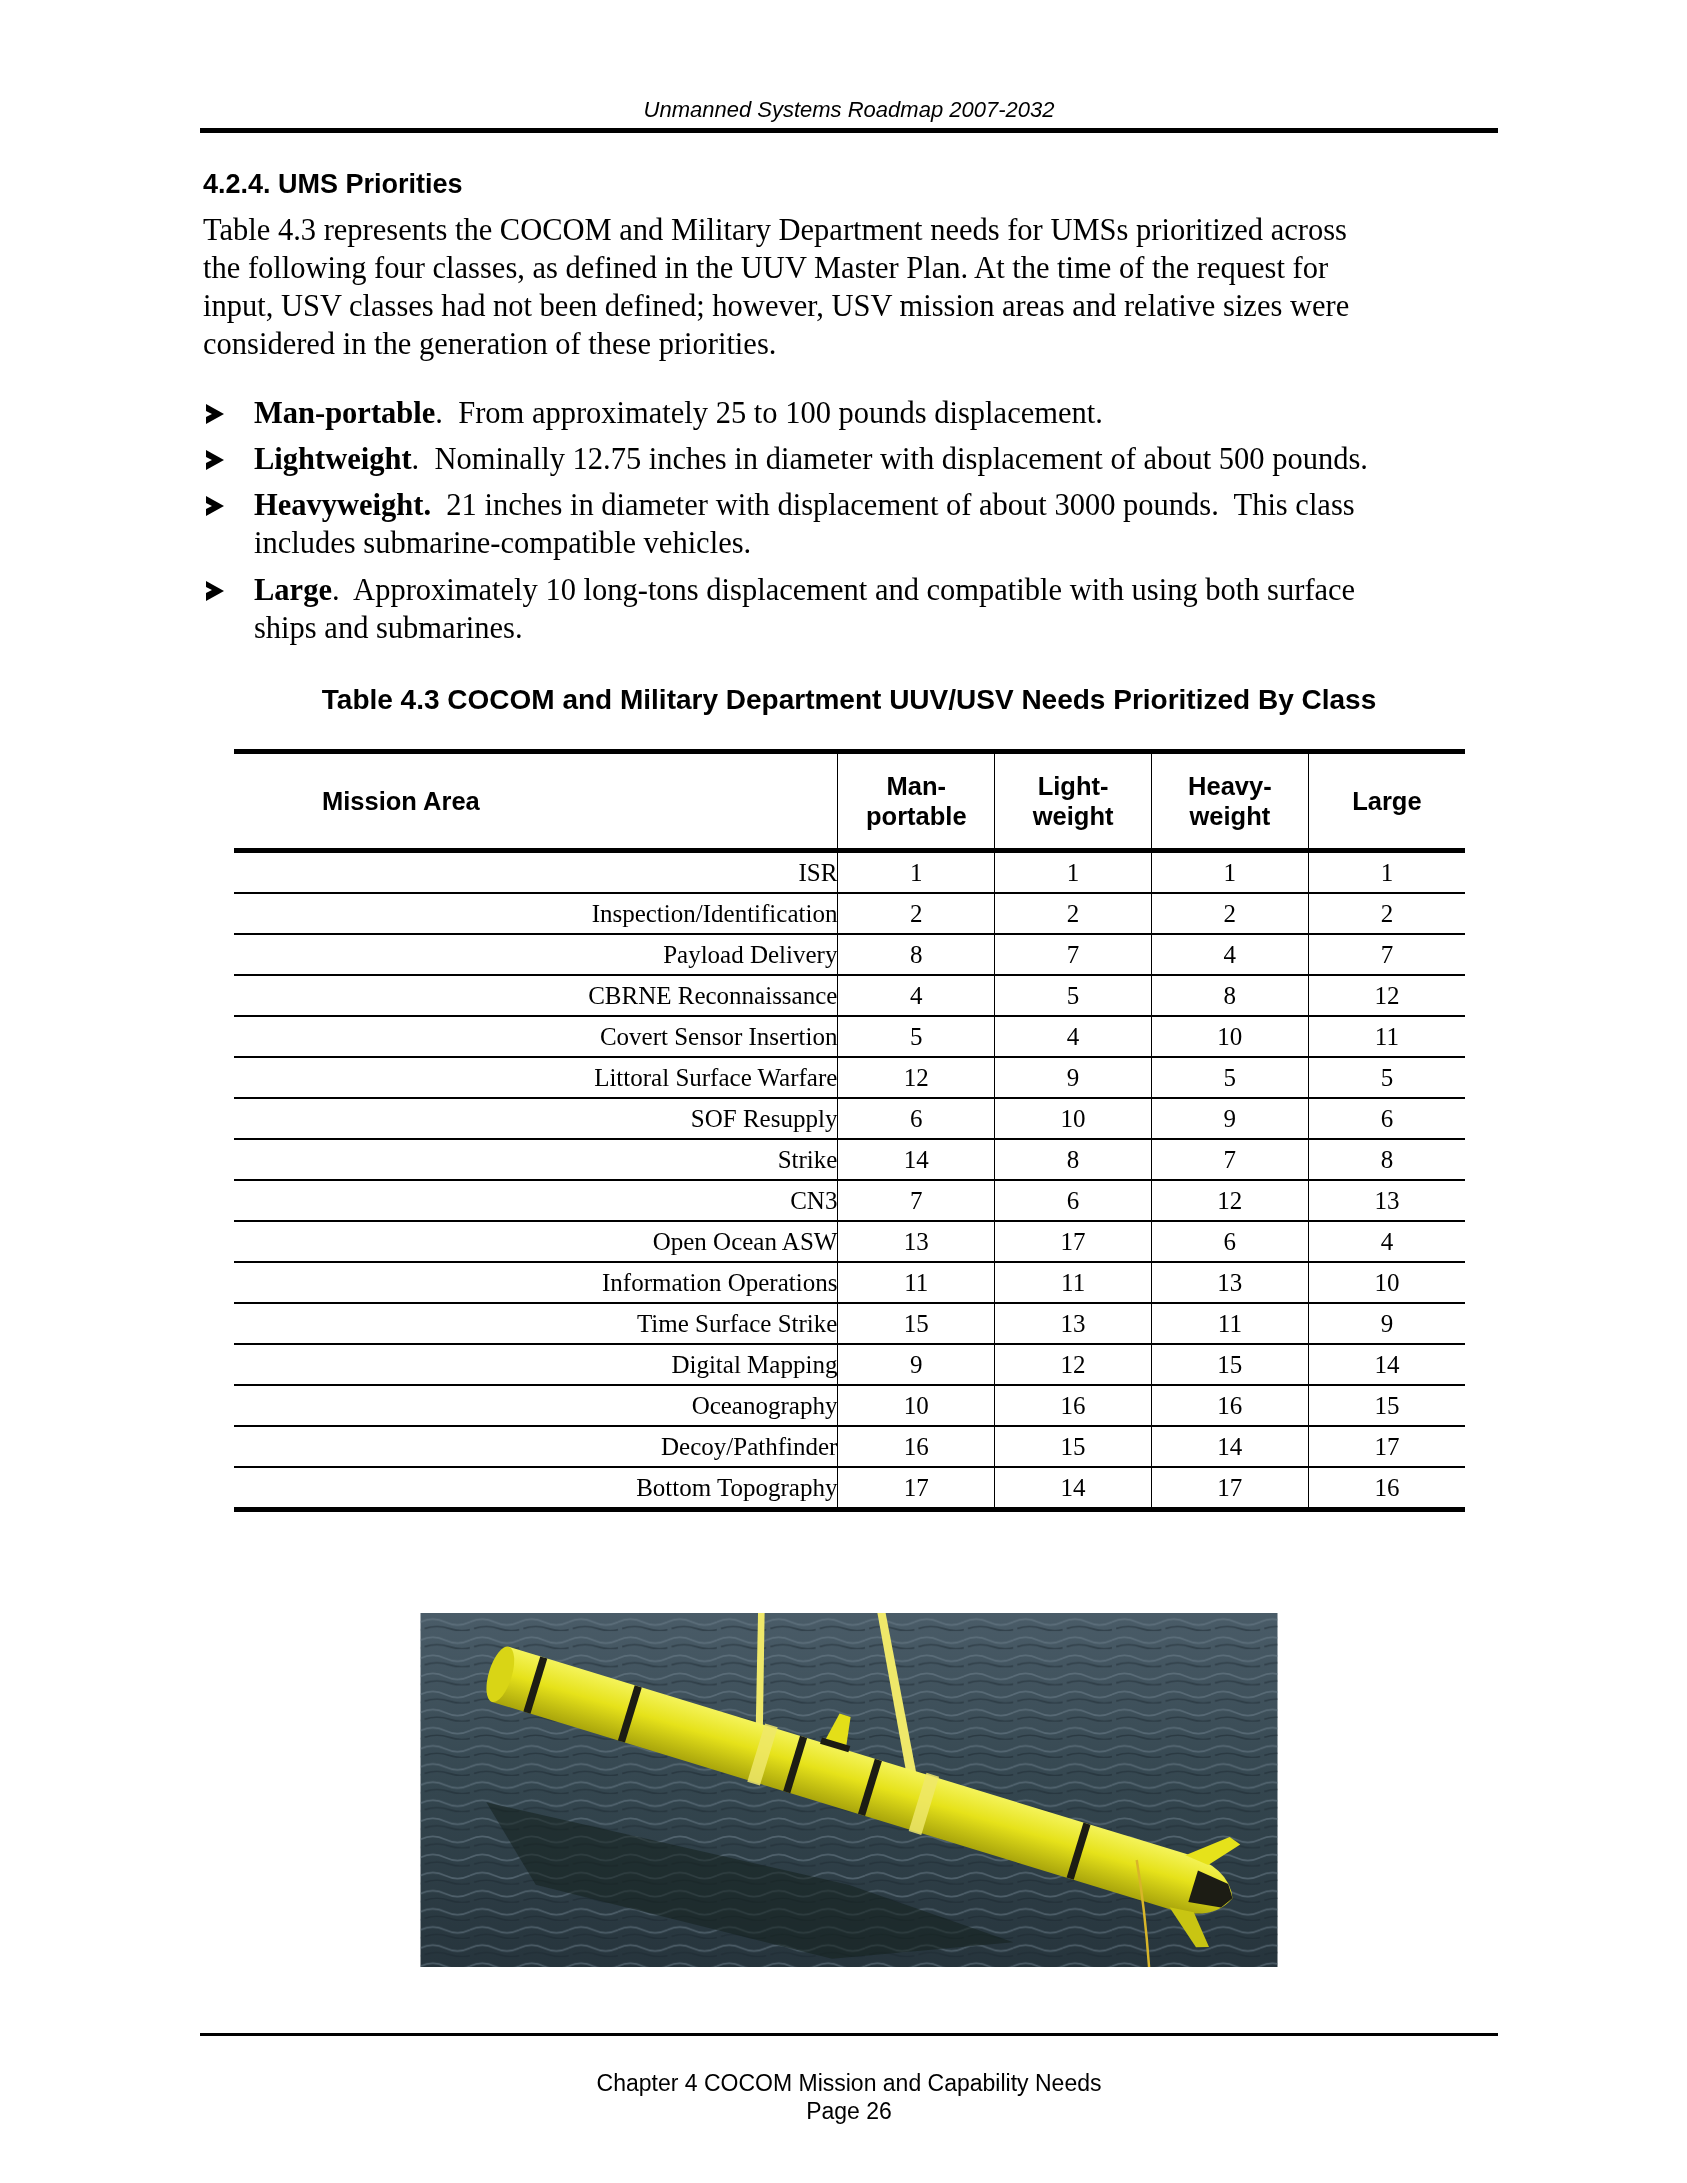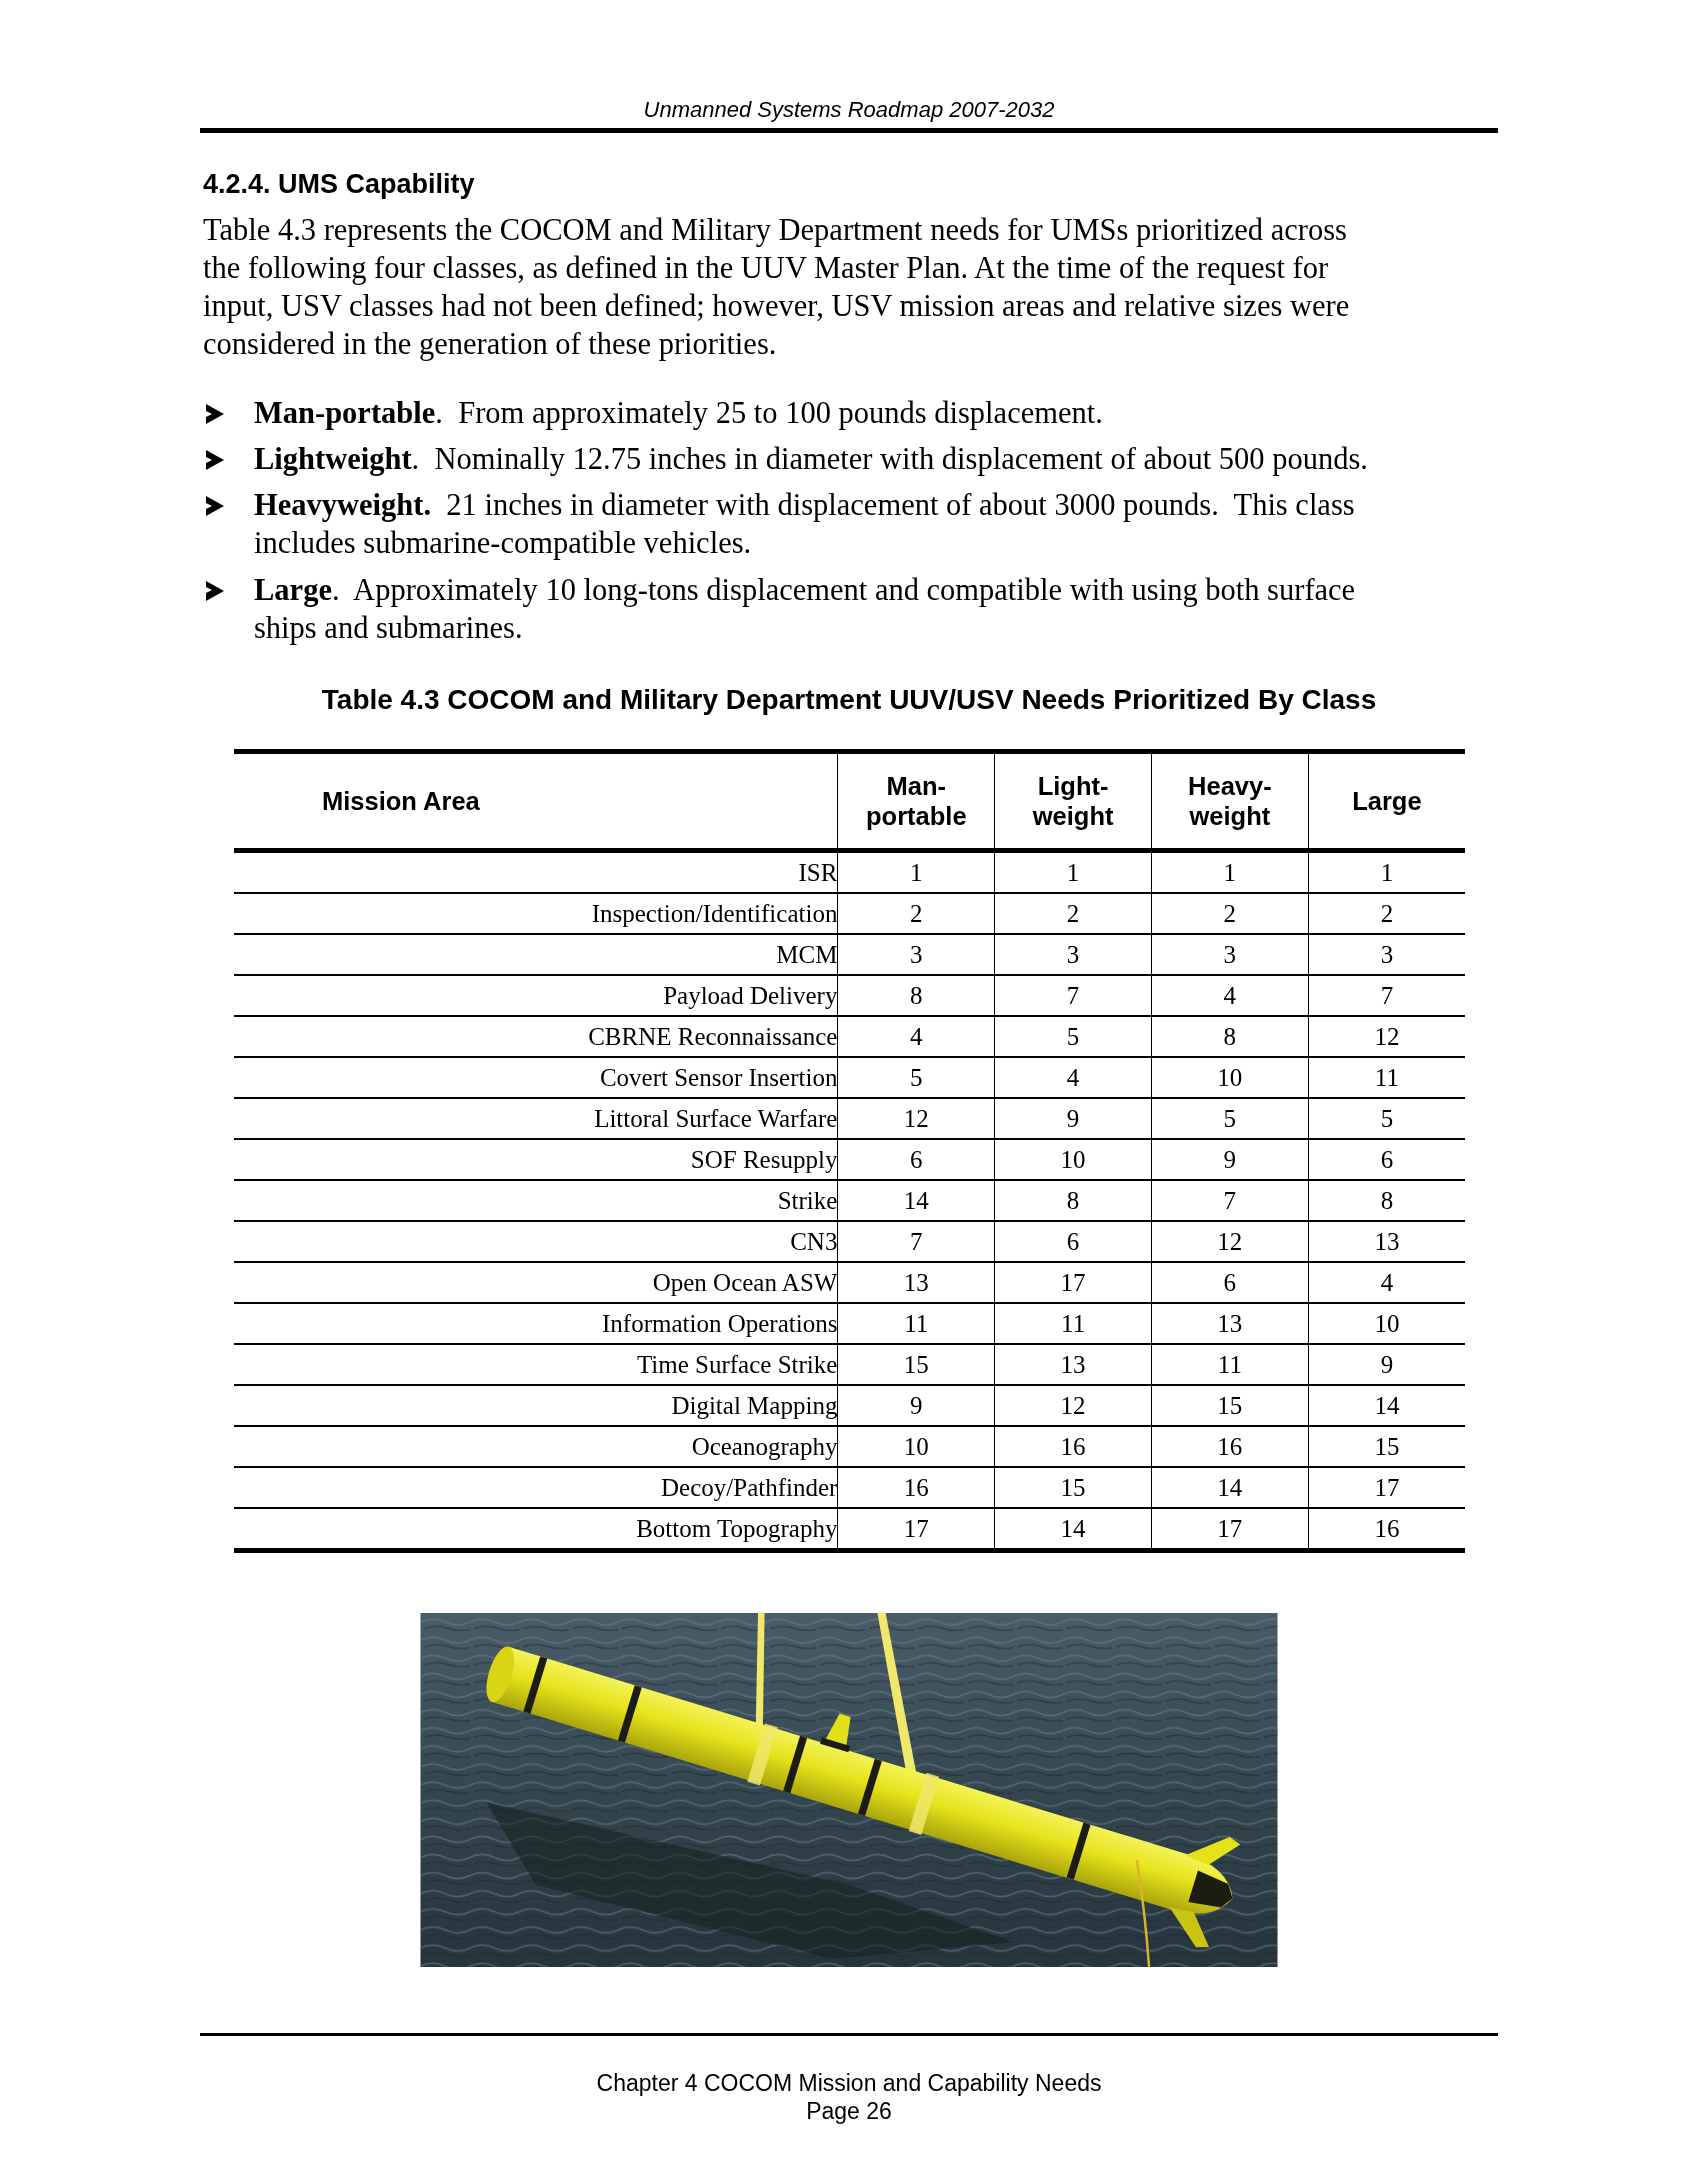"4.2.4. UMS Capability" div.abs { text: Capability -> Priorities }
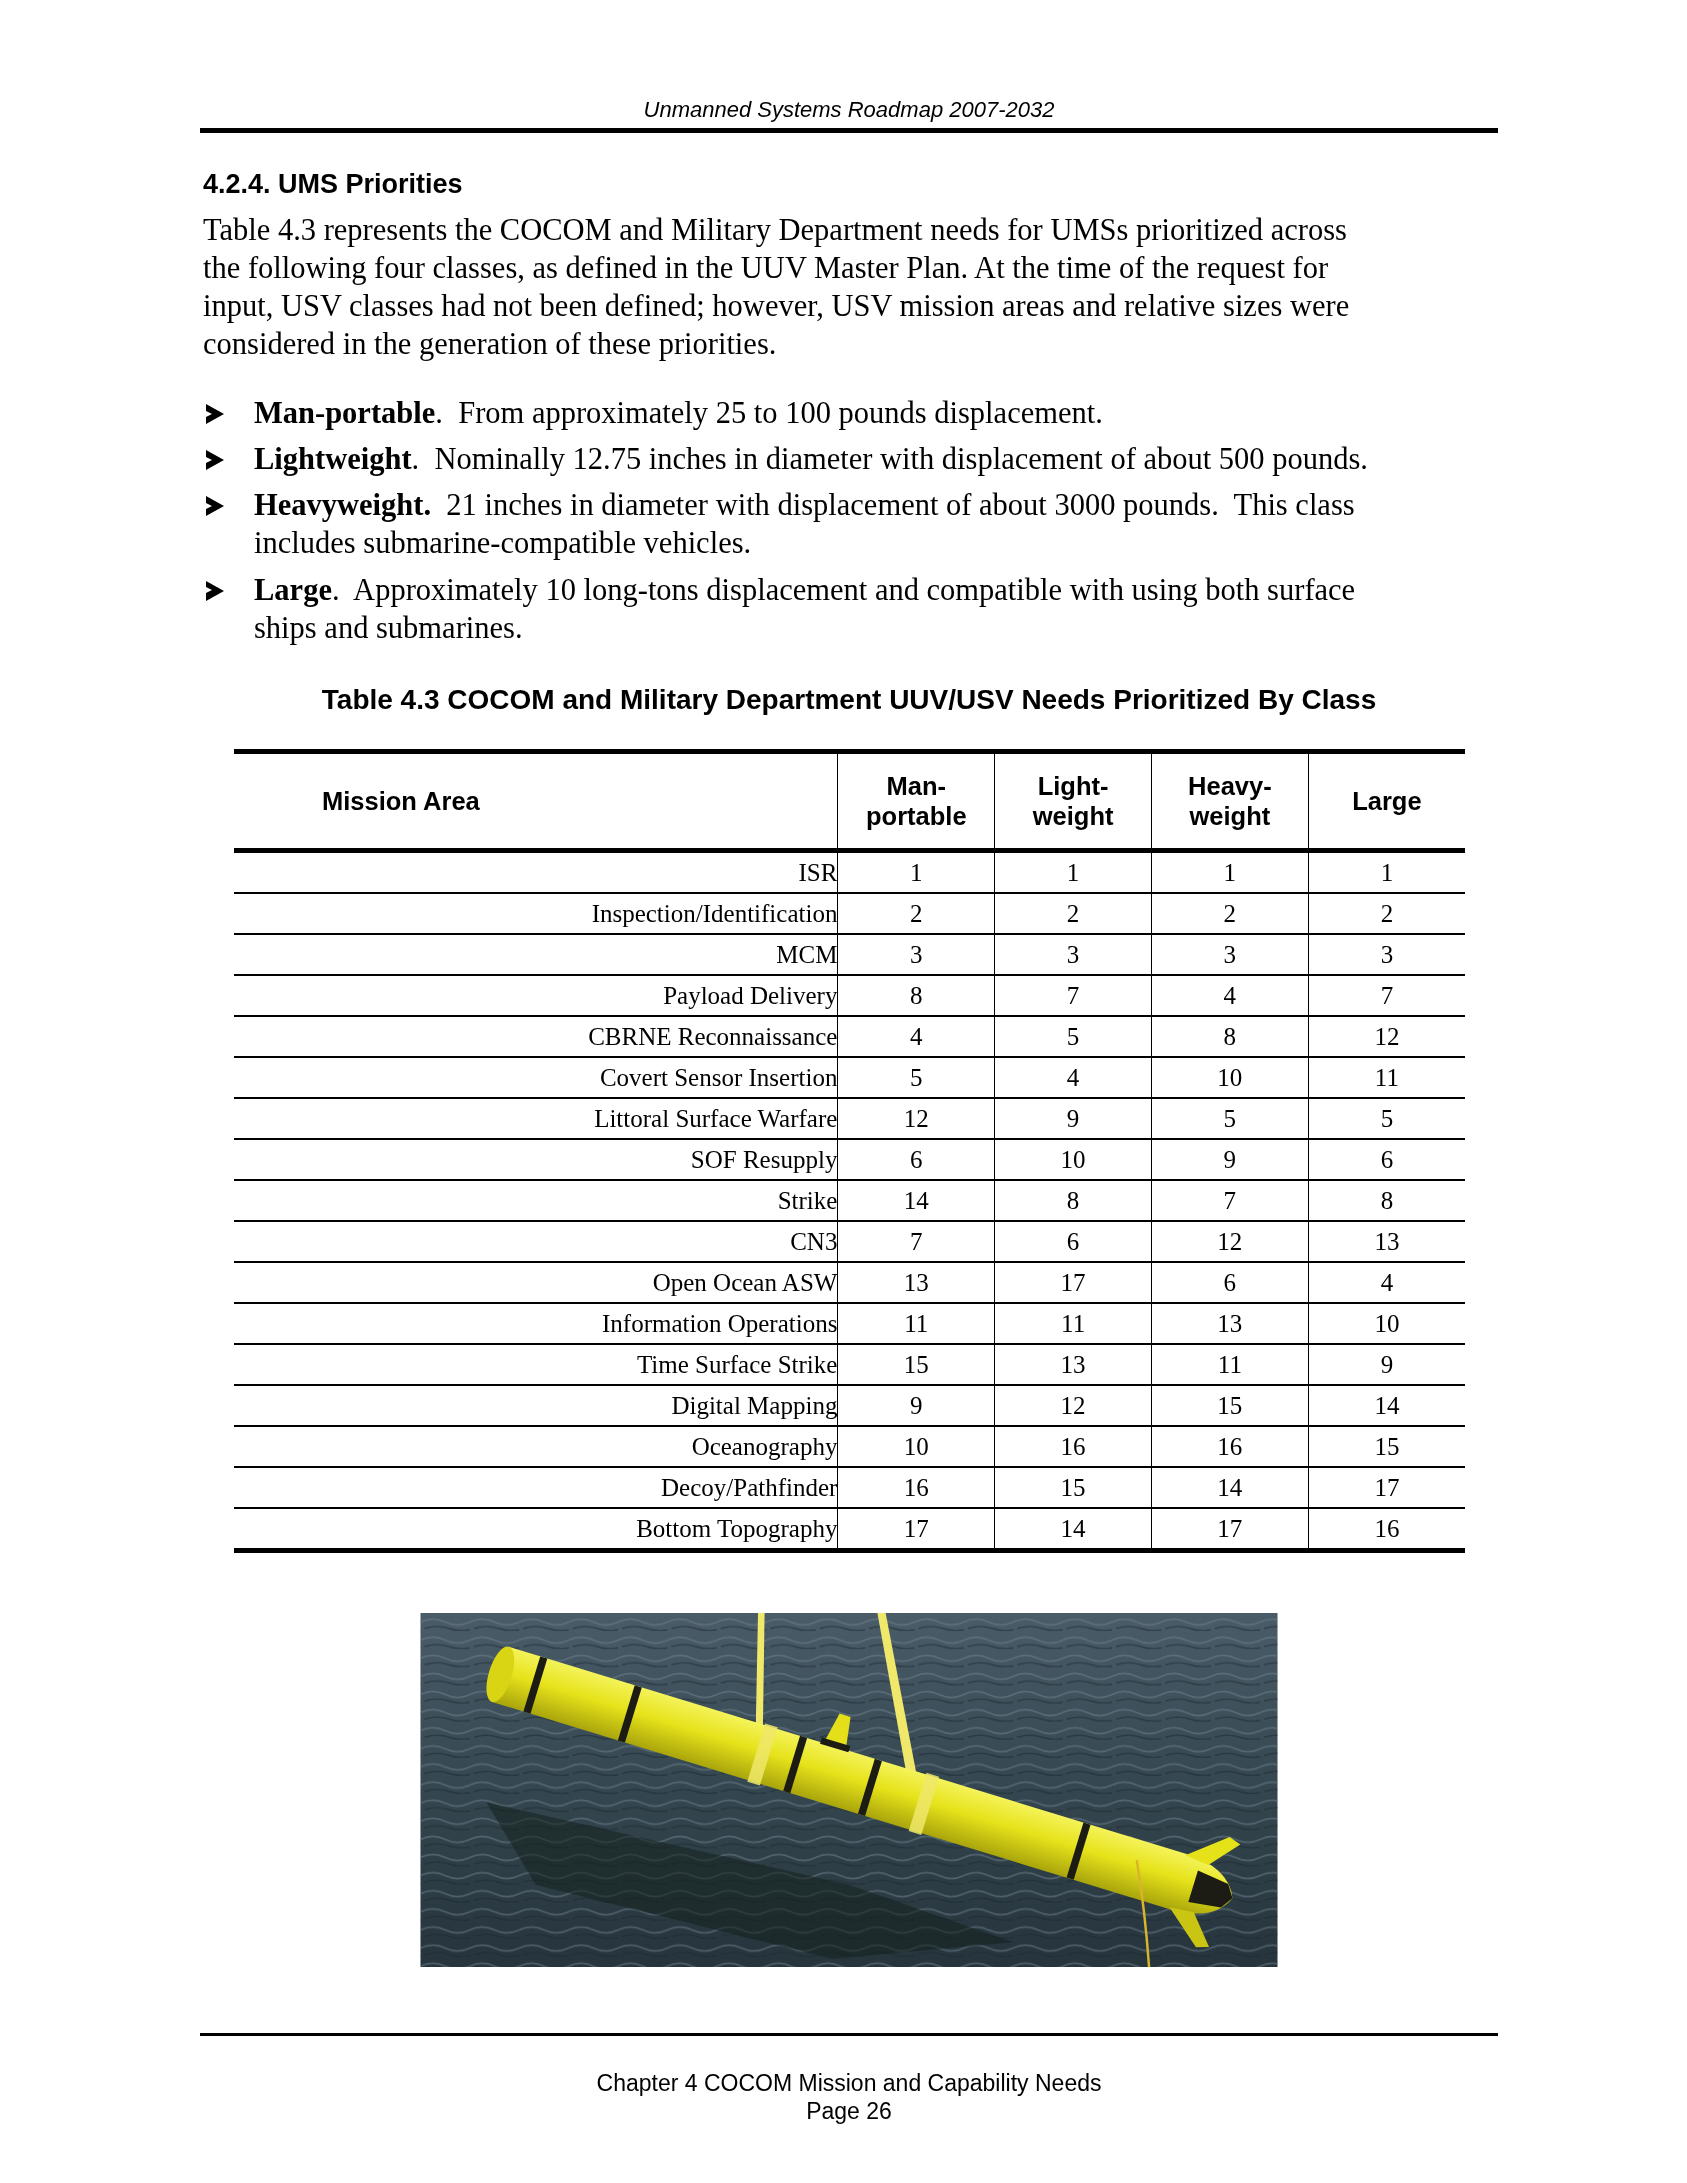"MCM" tr { html: <tr> <td>MCM</td> <td>3</td> <td>3</td> <td>3</td> <td>3</td> </tr> -> none }
